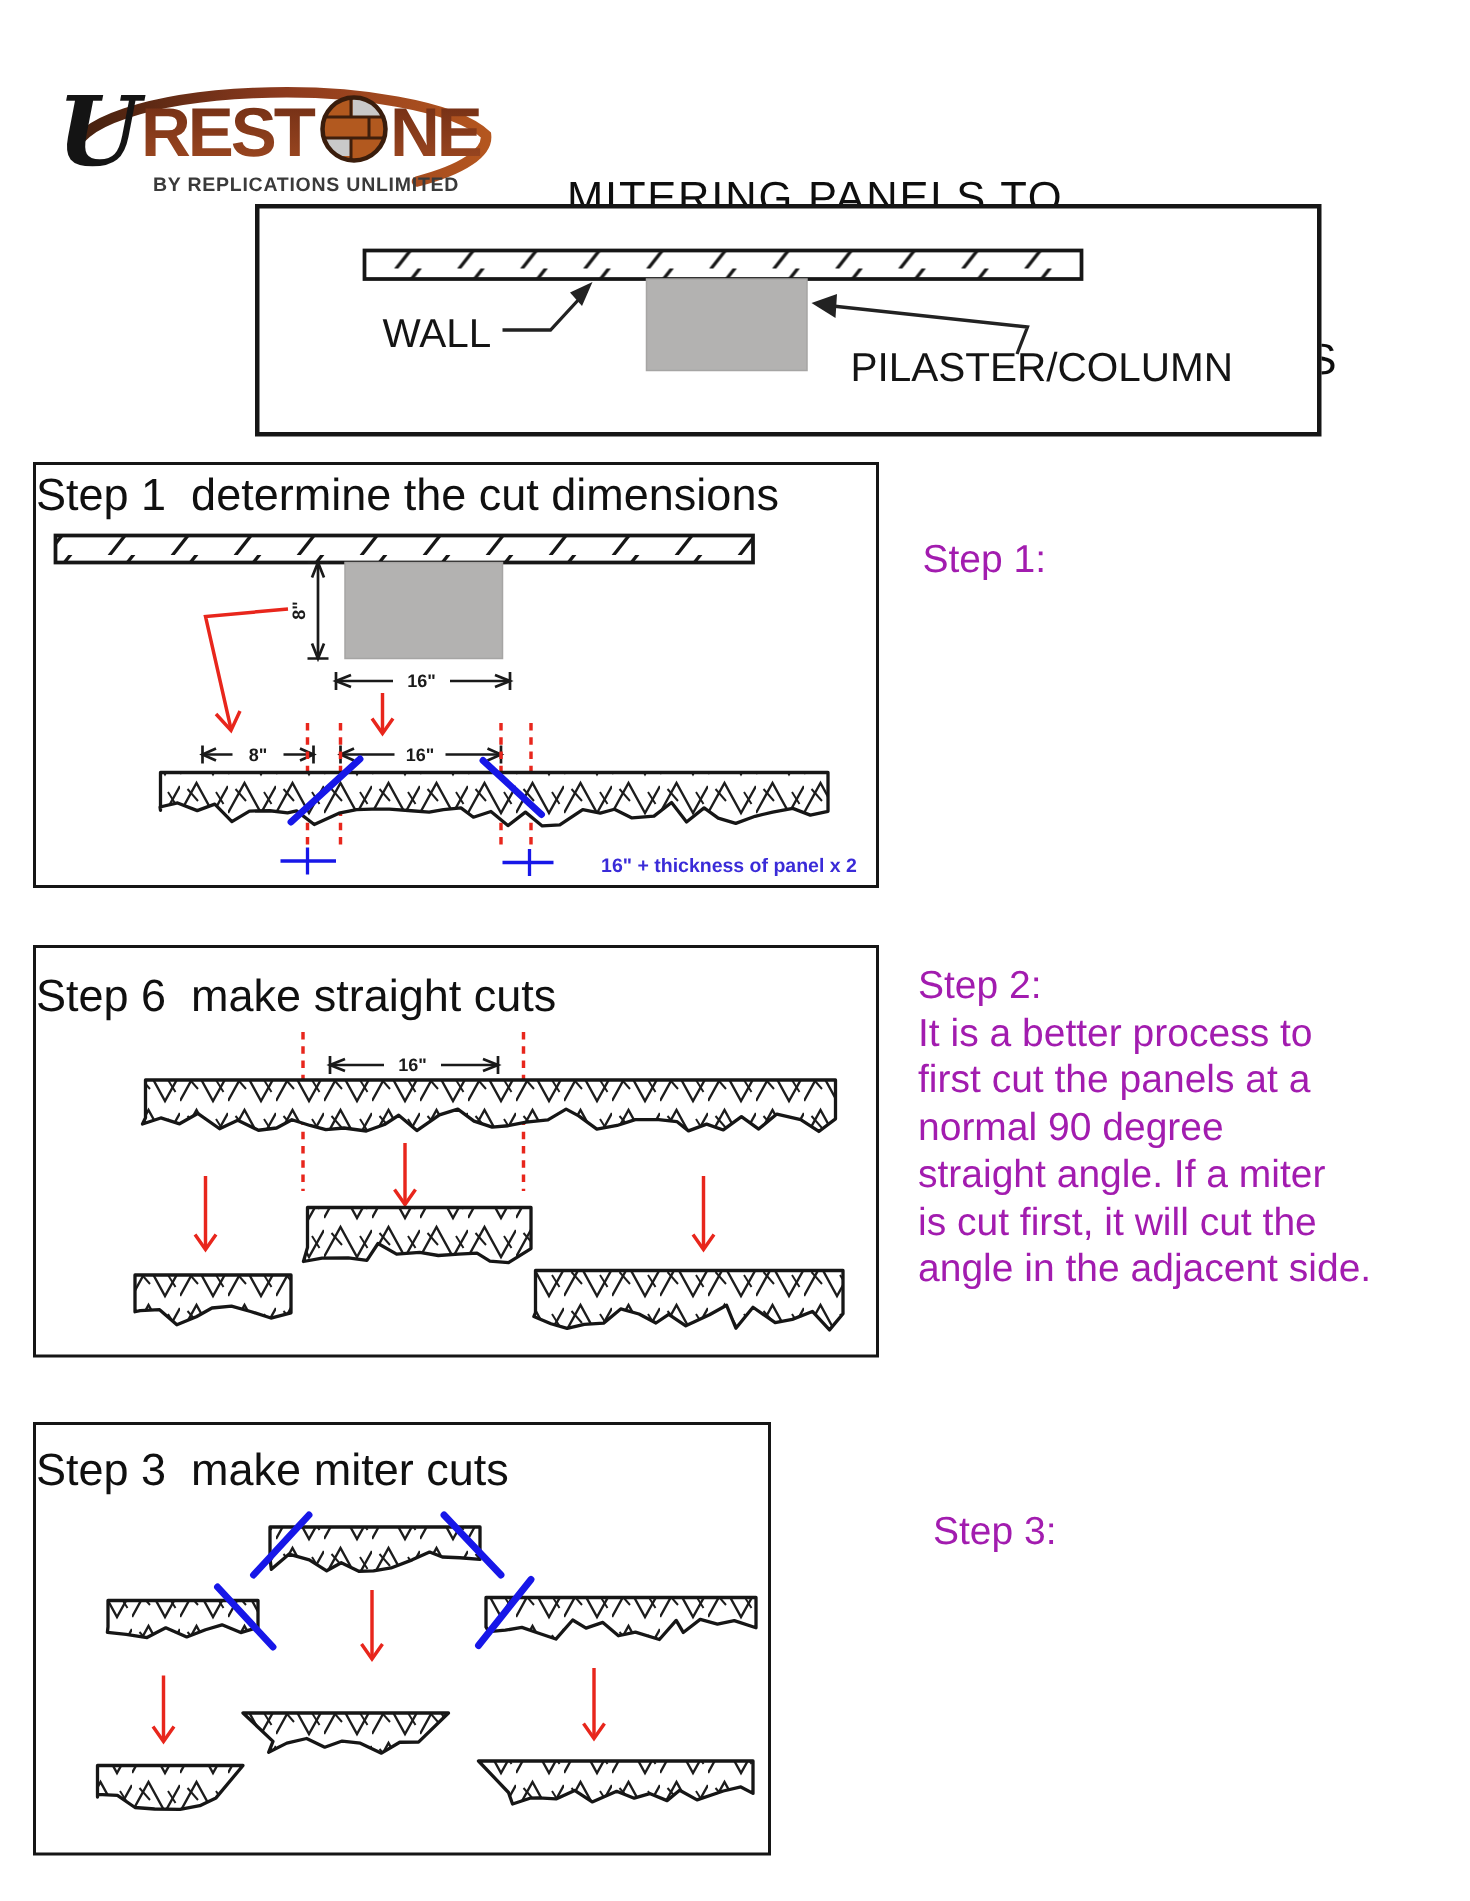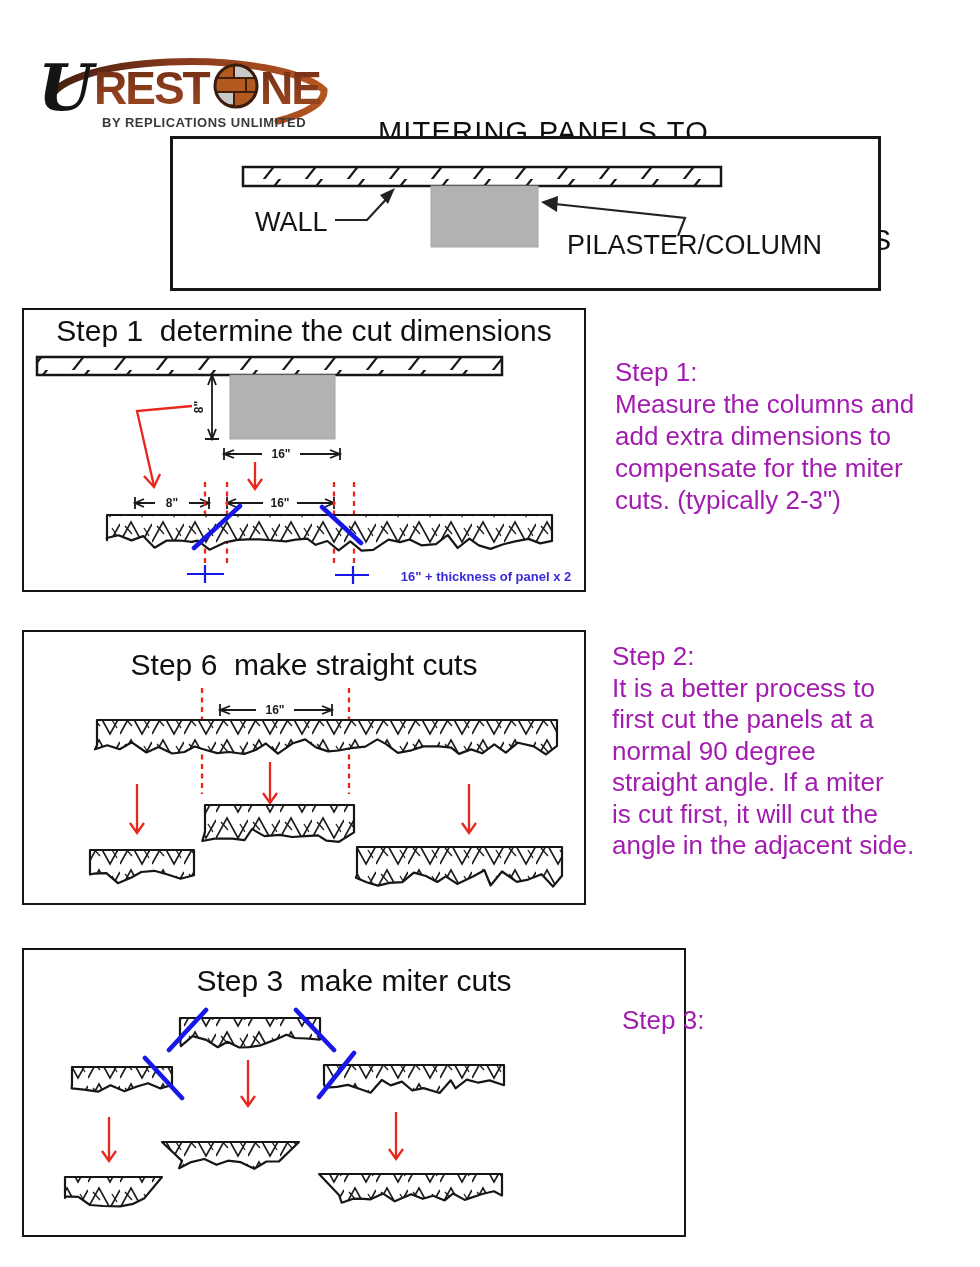"Step 1 determine the cut" .box-heading { text-align: center -> none }
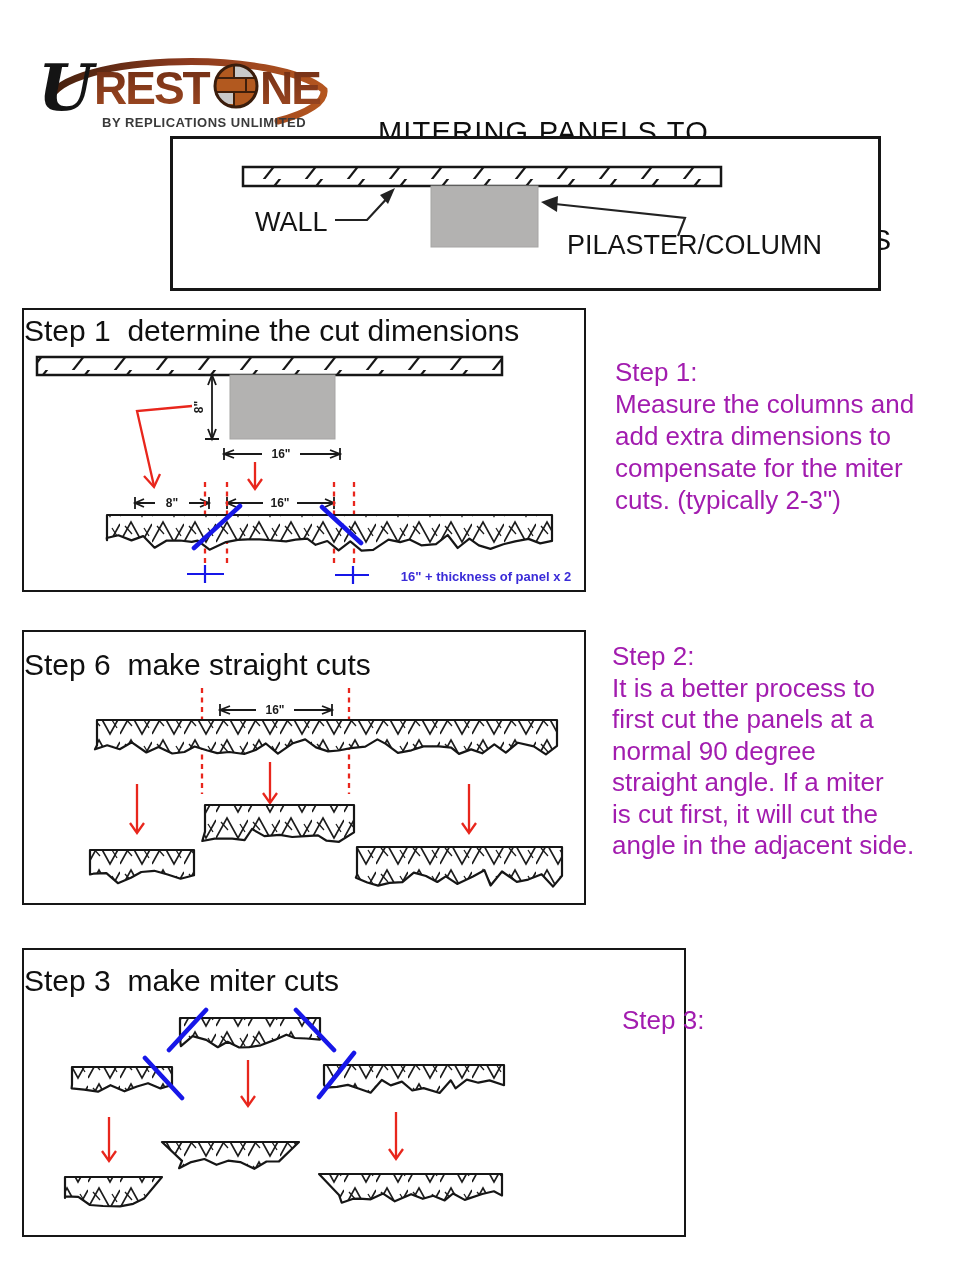"Measure the columns and" div.sb { html: <div>Measure the columns and add extra dimensions to compensate for the miter cuts. (typically 2-3")</div> -> none }
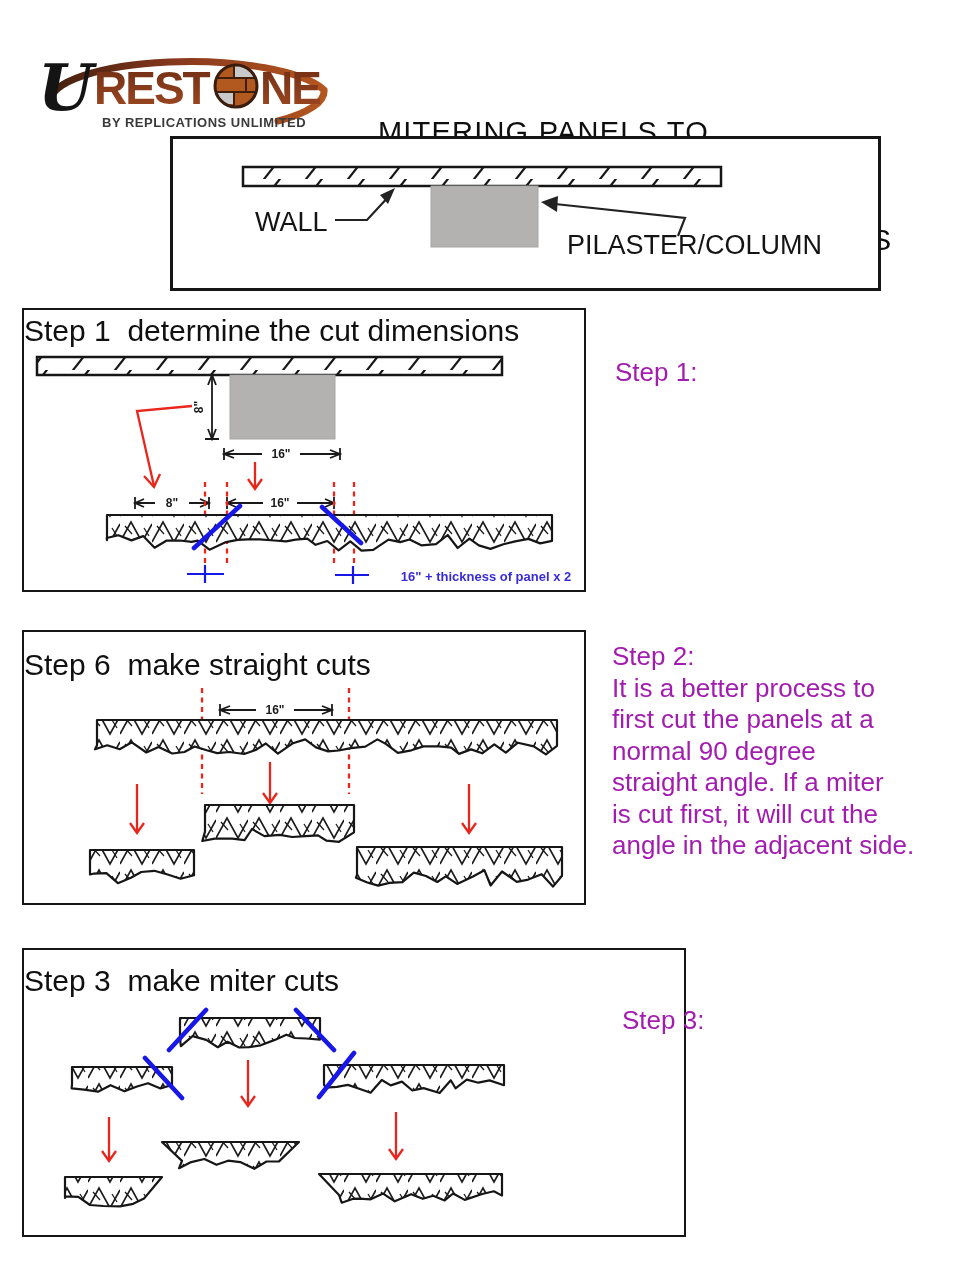"Step 3 make miter cuts" div.frame { width: 664px -> 492px }
